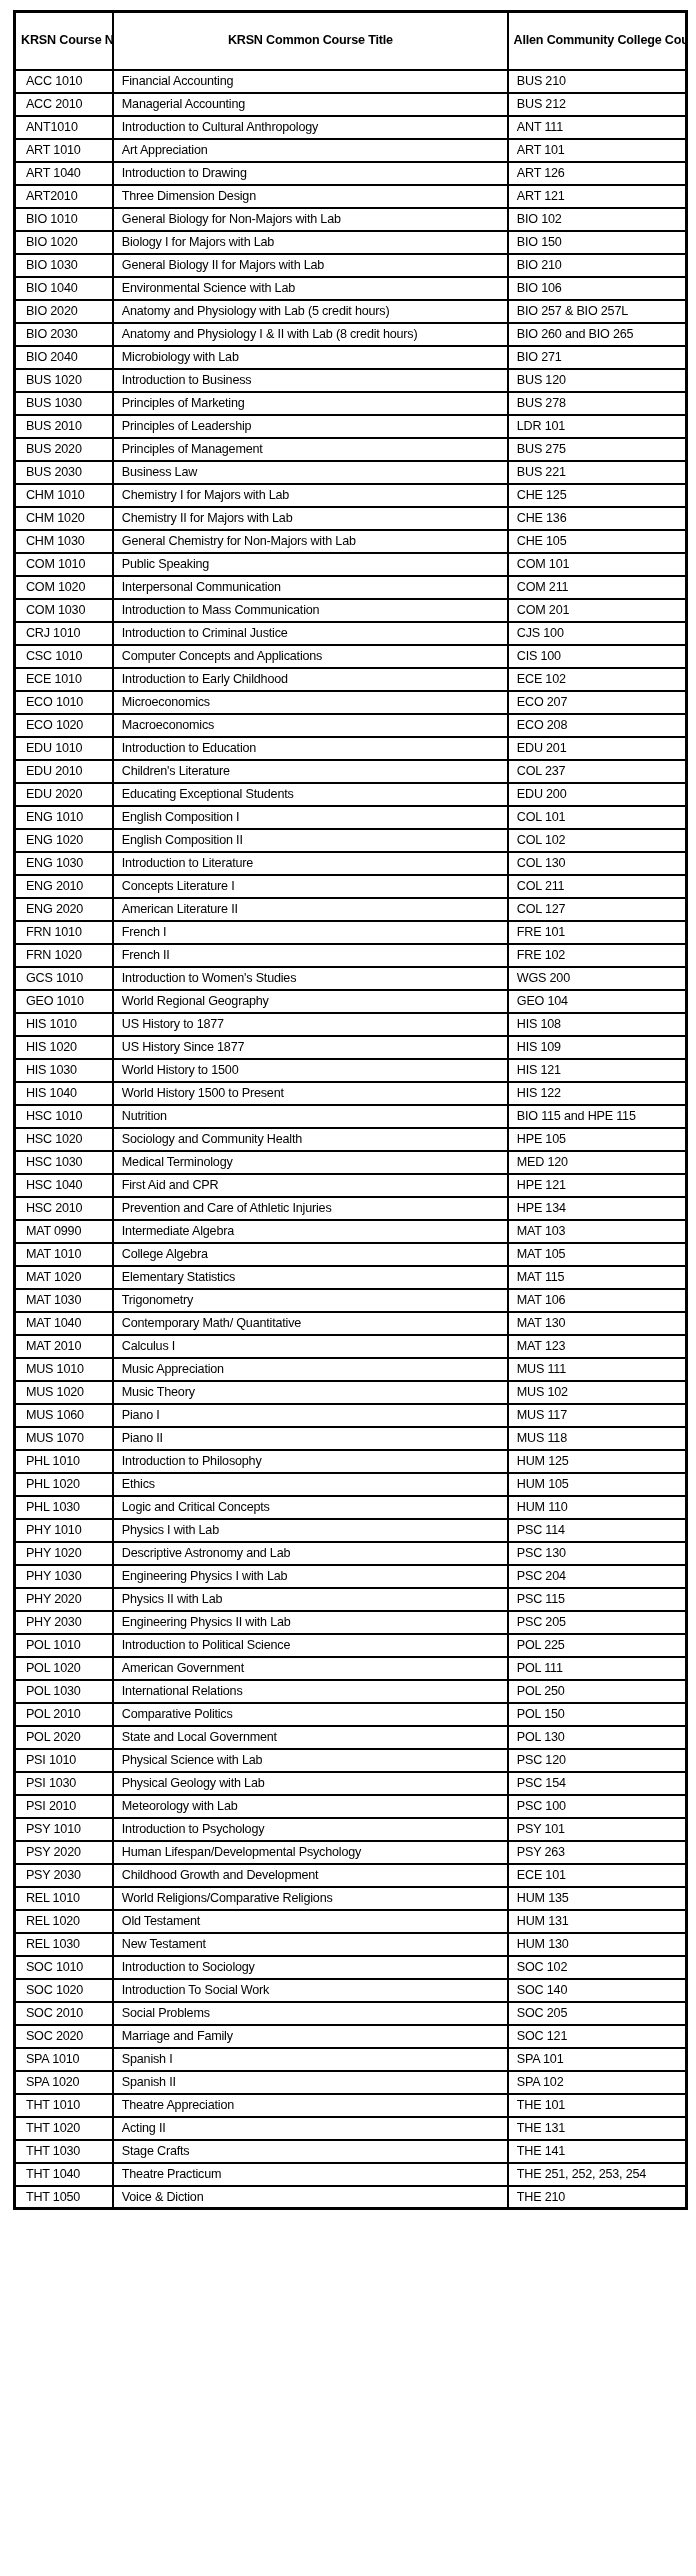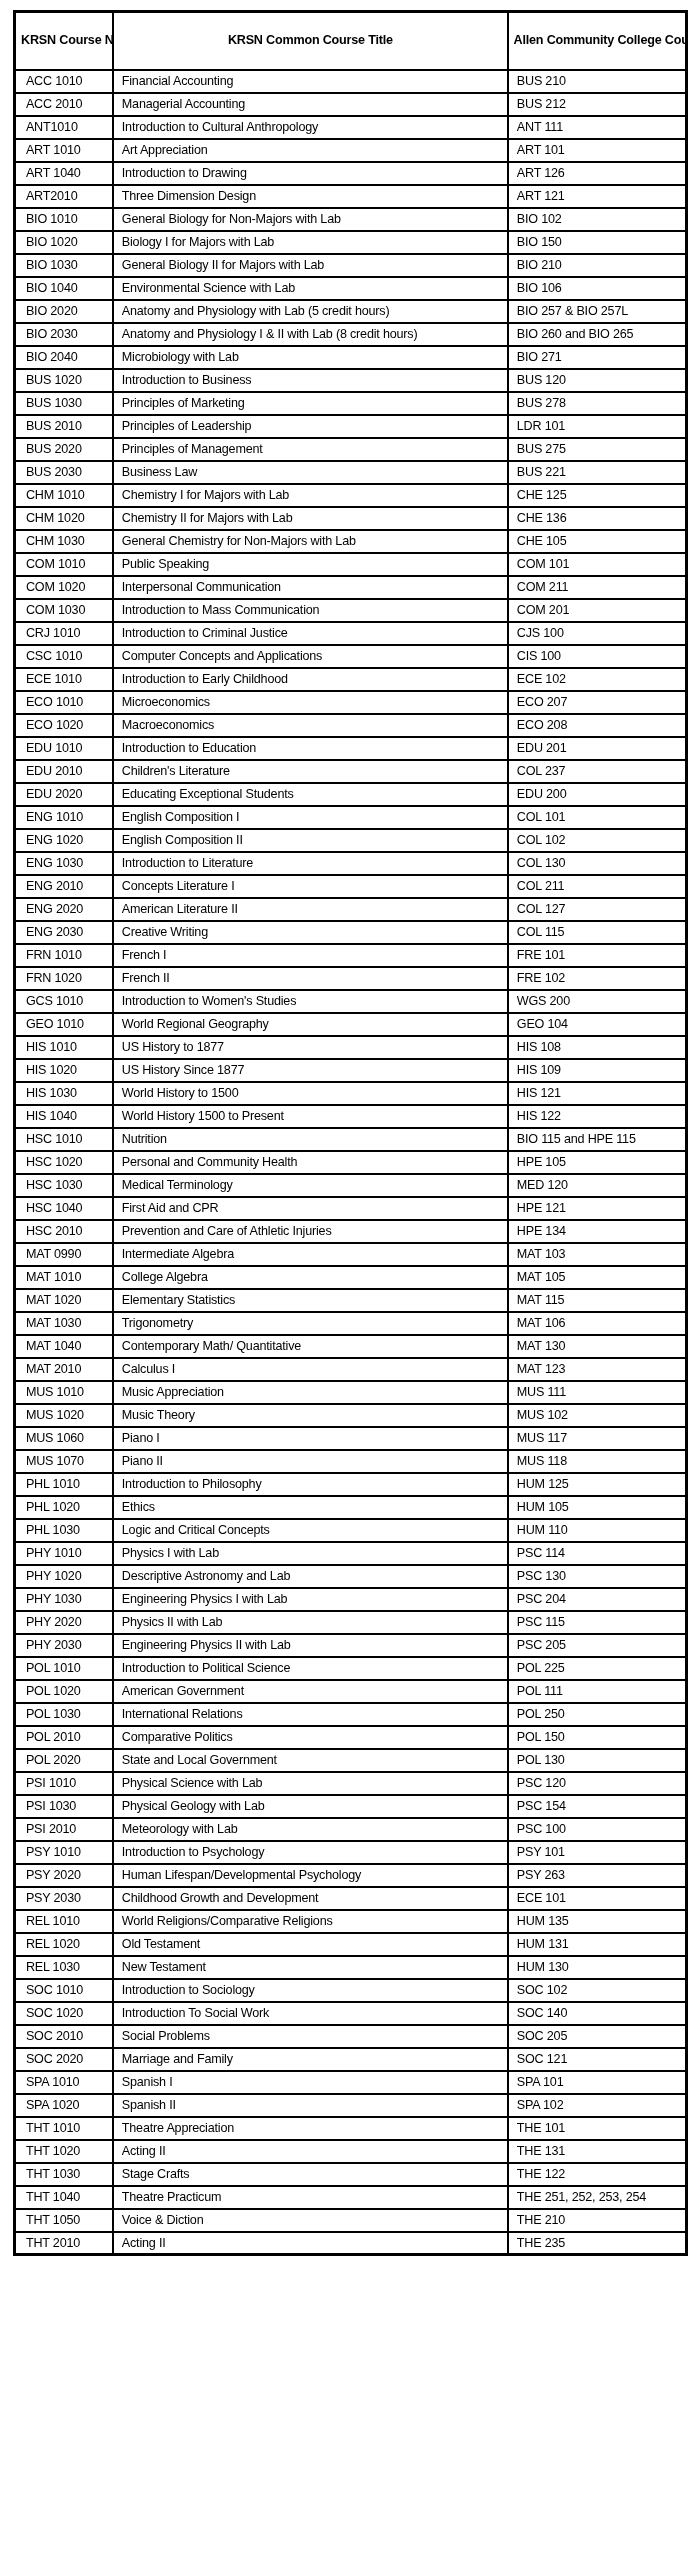"ENG 2030" tr { html: <tr> <td>ENG 2030</td> <td>Creative Writing</td> <td>COL 115</td> </tr> -> none }
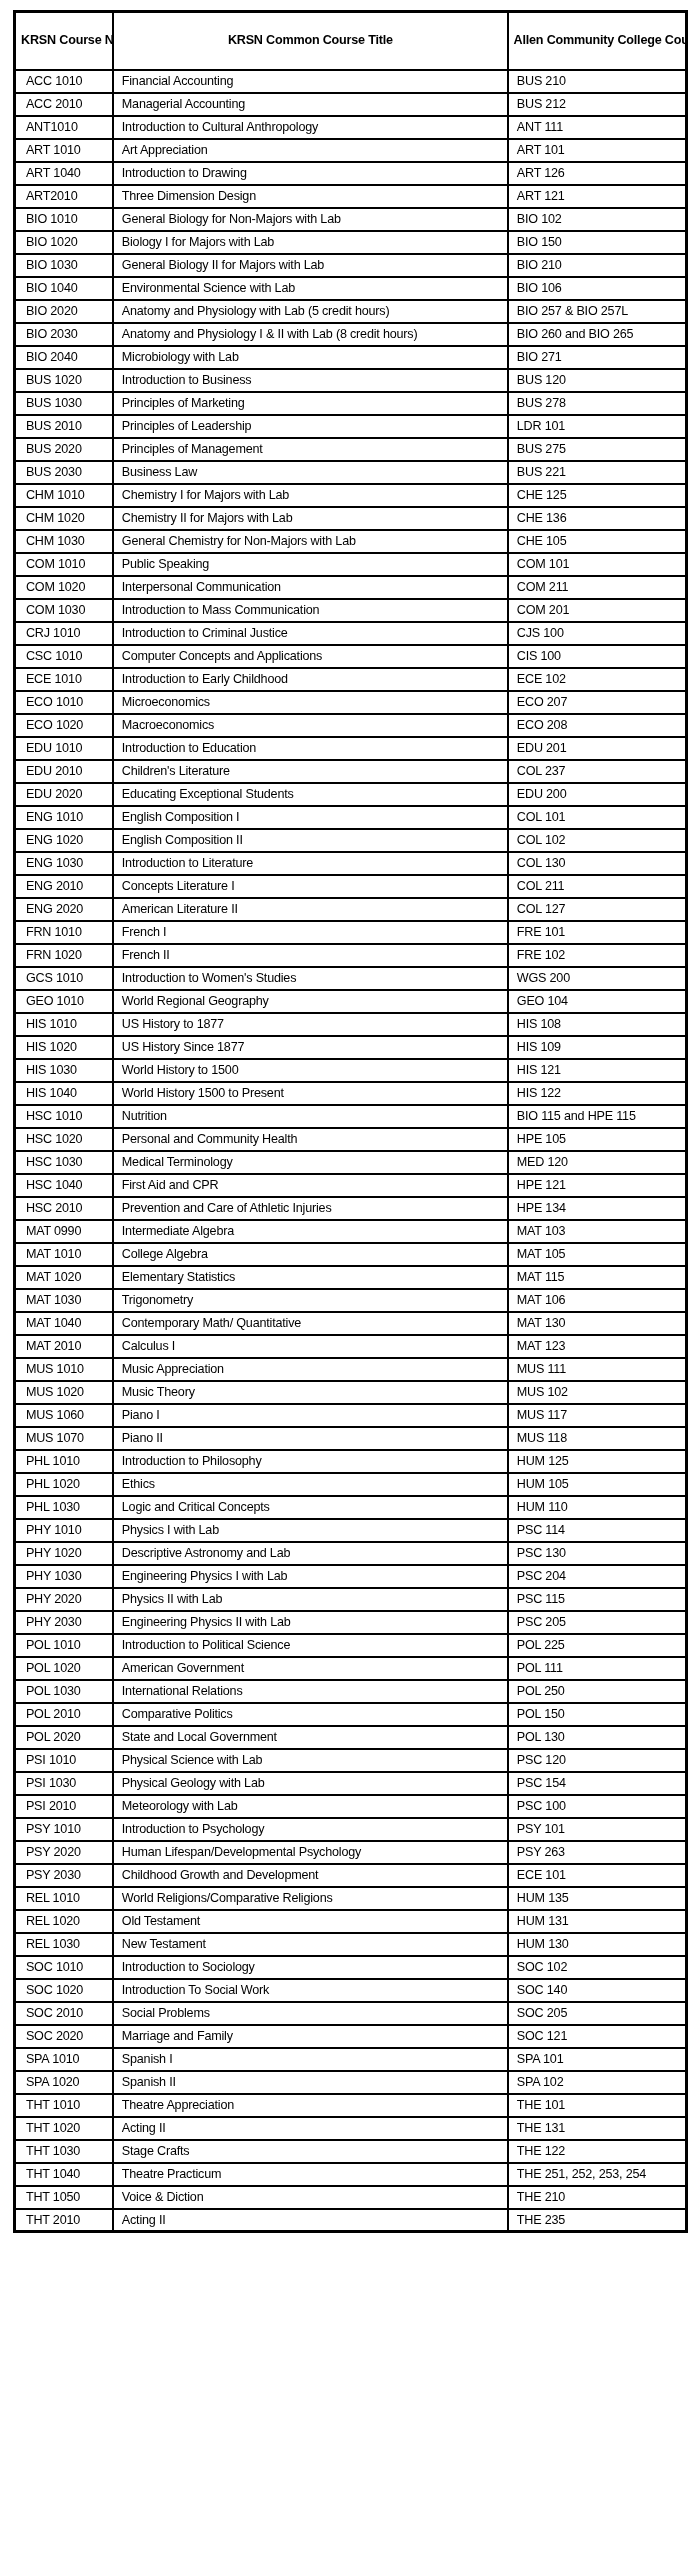"Personal and Community Health" td.cell { text: Personal -> Sociology }
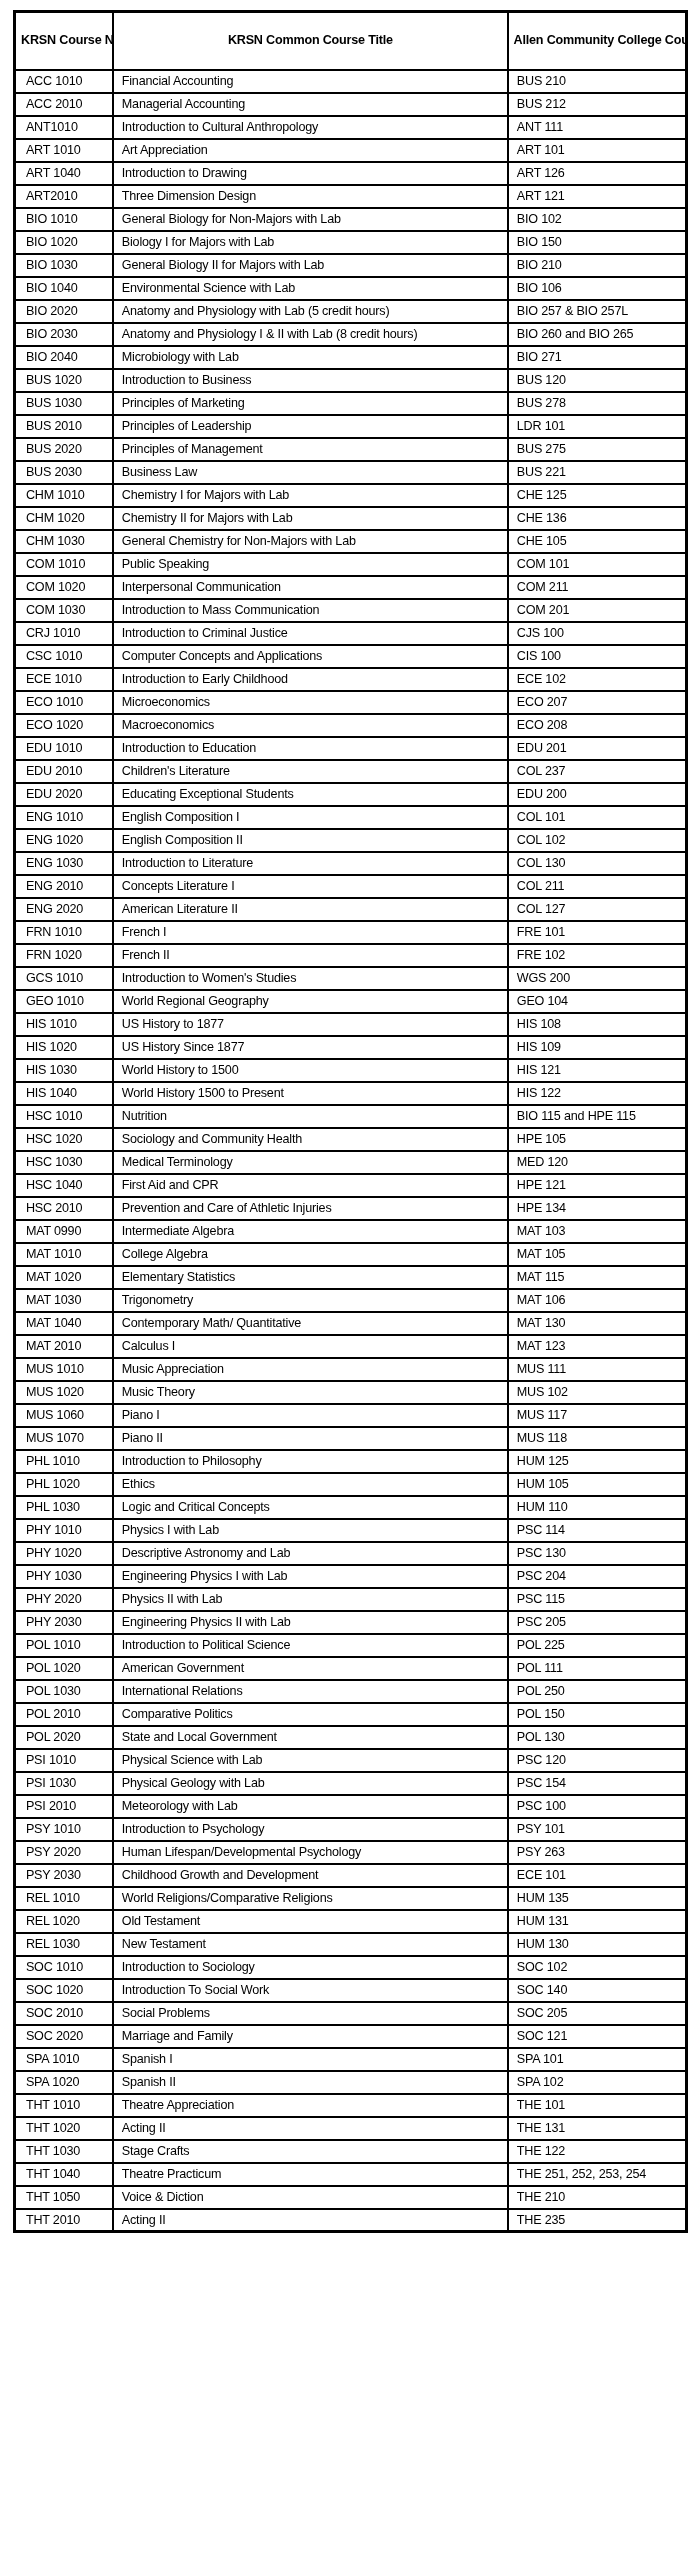"THE 122" td.cell { text: 122 -> 141 }
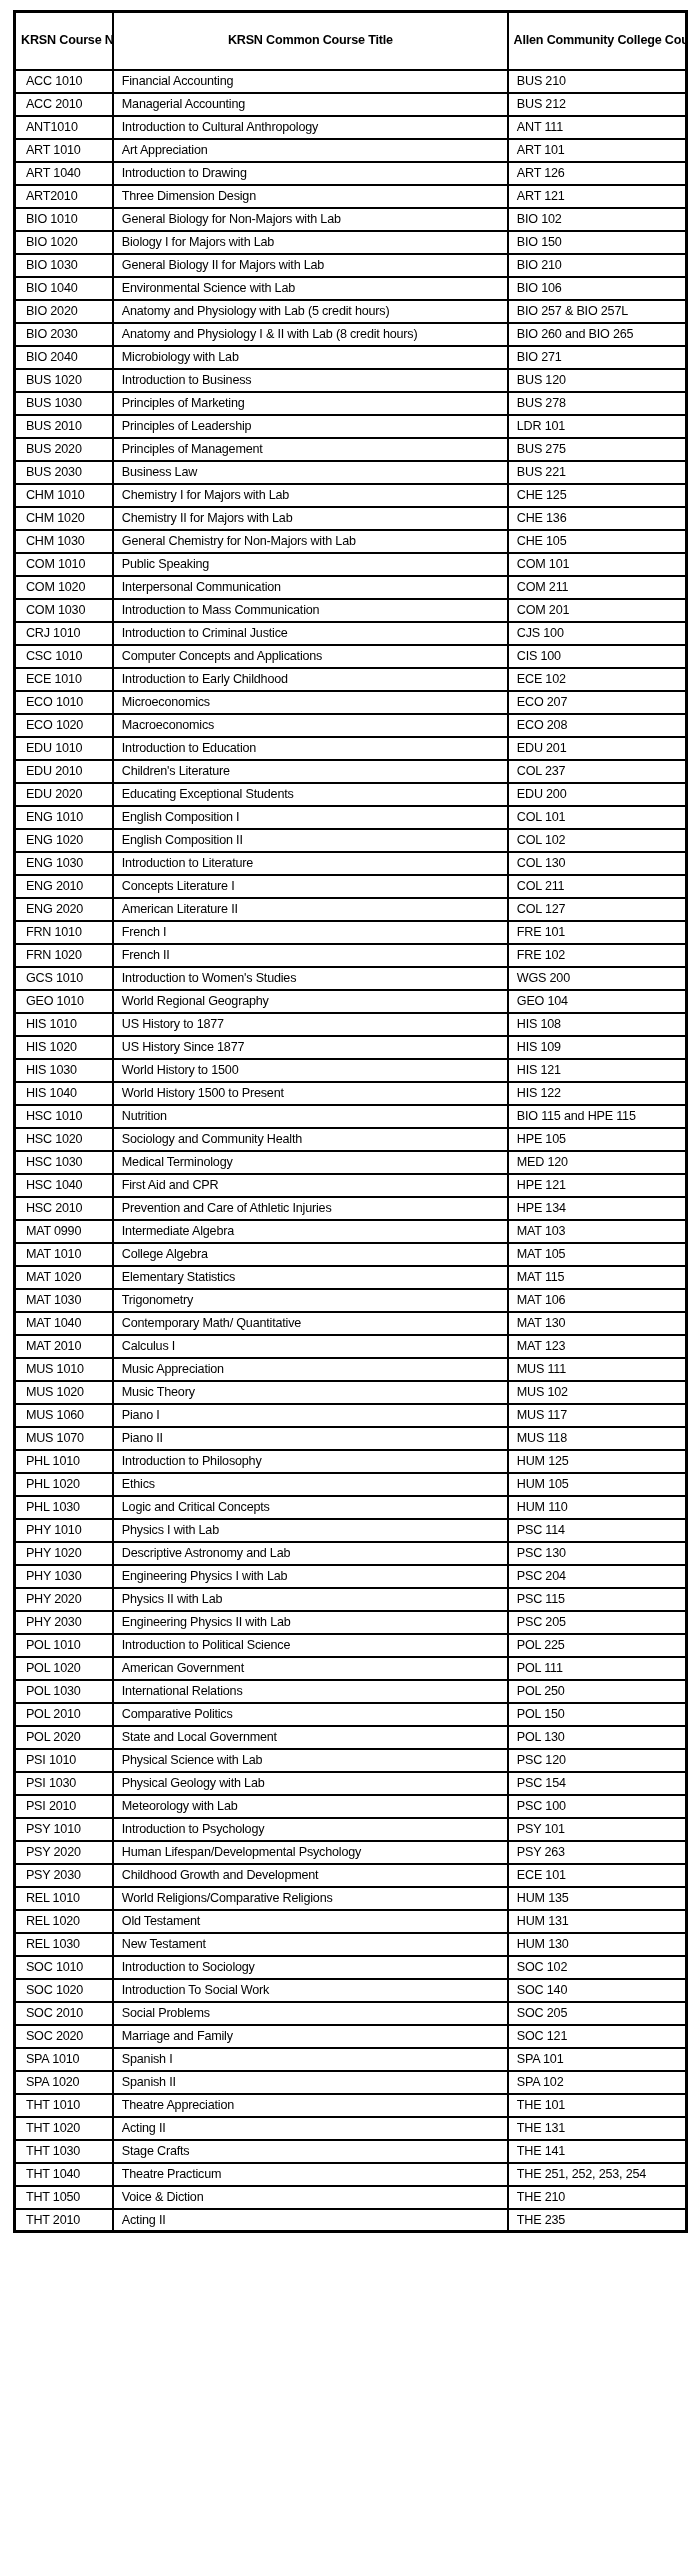"THT 2010" tr { html: <tr> <td>THT 2010</td> <td>Acting II</td> <td>THE 235</td> </tr> -> none }
